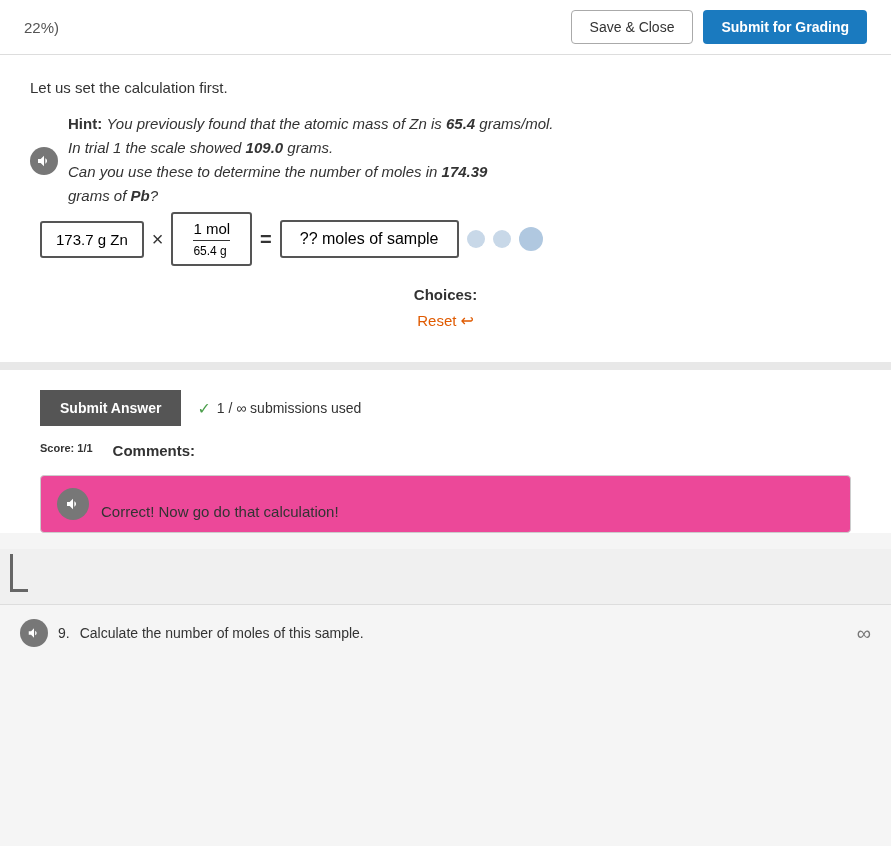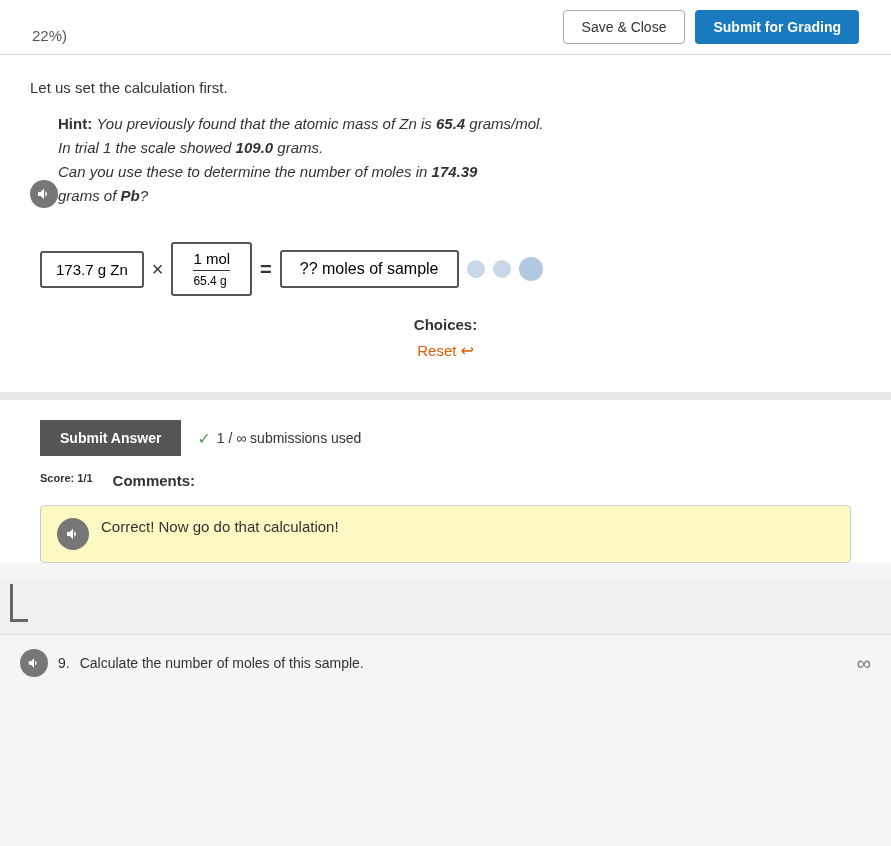"22%)" .top-bar { align-items: flex-end -> center; padding: 10px 32px -> 10px 24px }
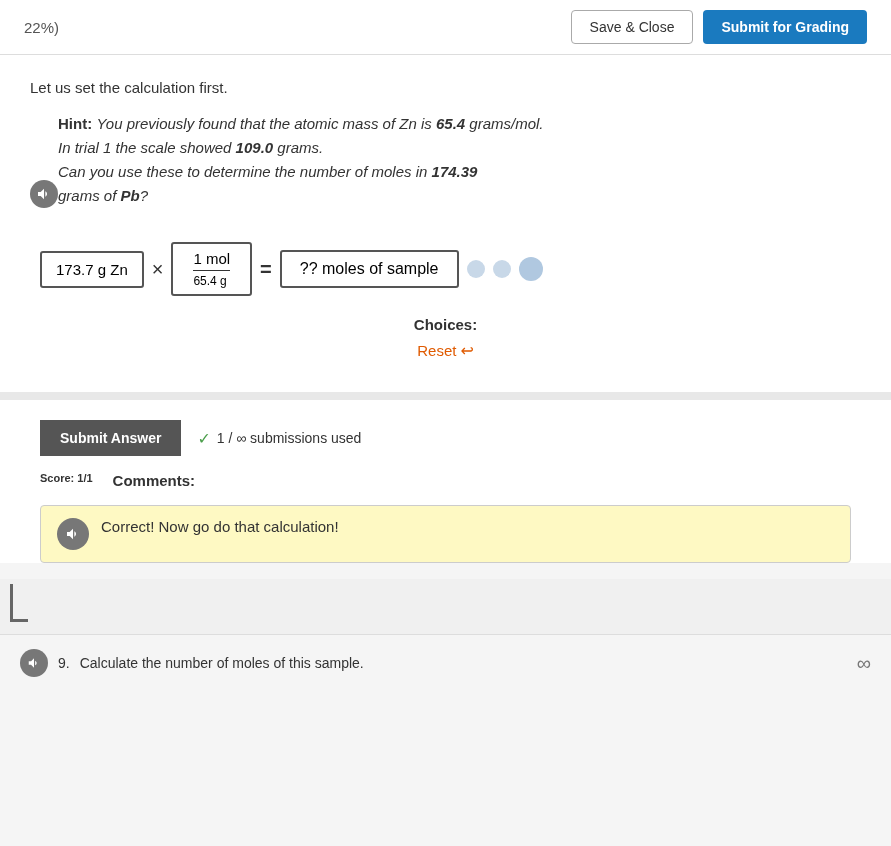"Hint: You previously found that" .hint-block { align-items: flex-end -> center; gap: none -> 10px; margin-bottom: 34px -> 4px }
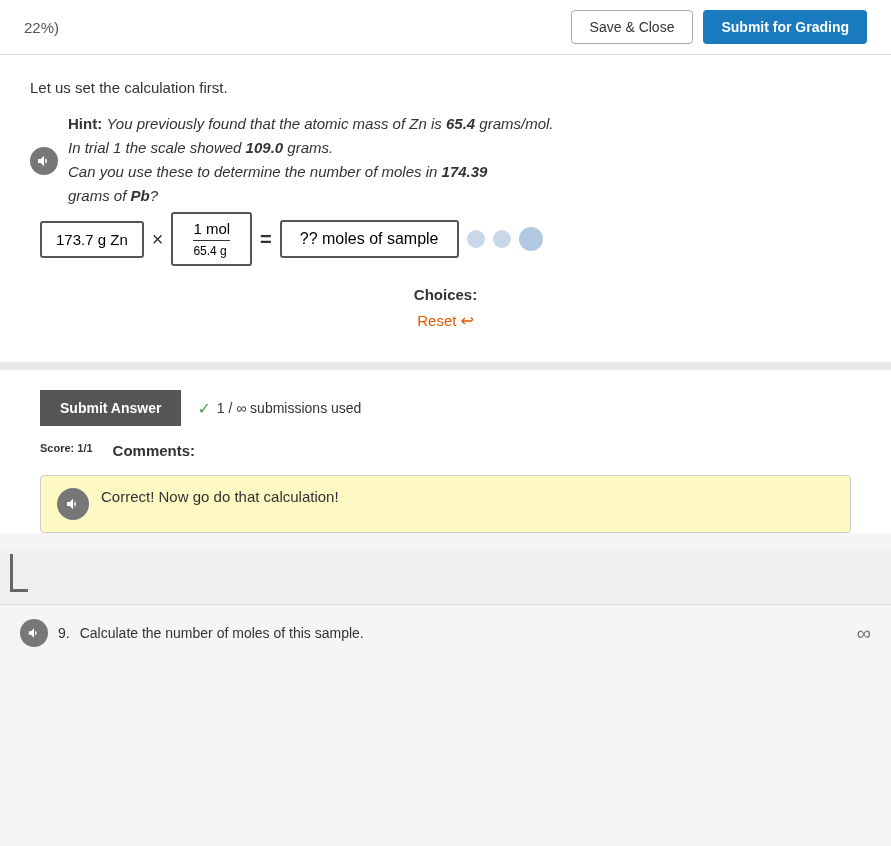"Correct! Now go do that" .comment-box { align-items: flex-start -> flex-end; background: #fef9c3 -> #ec4899 }
